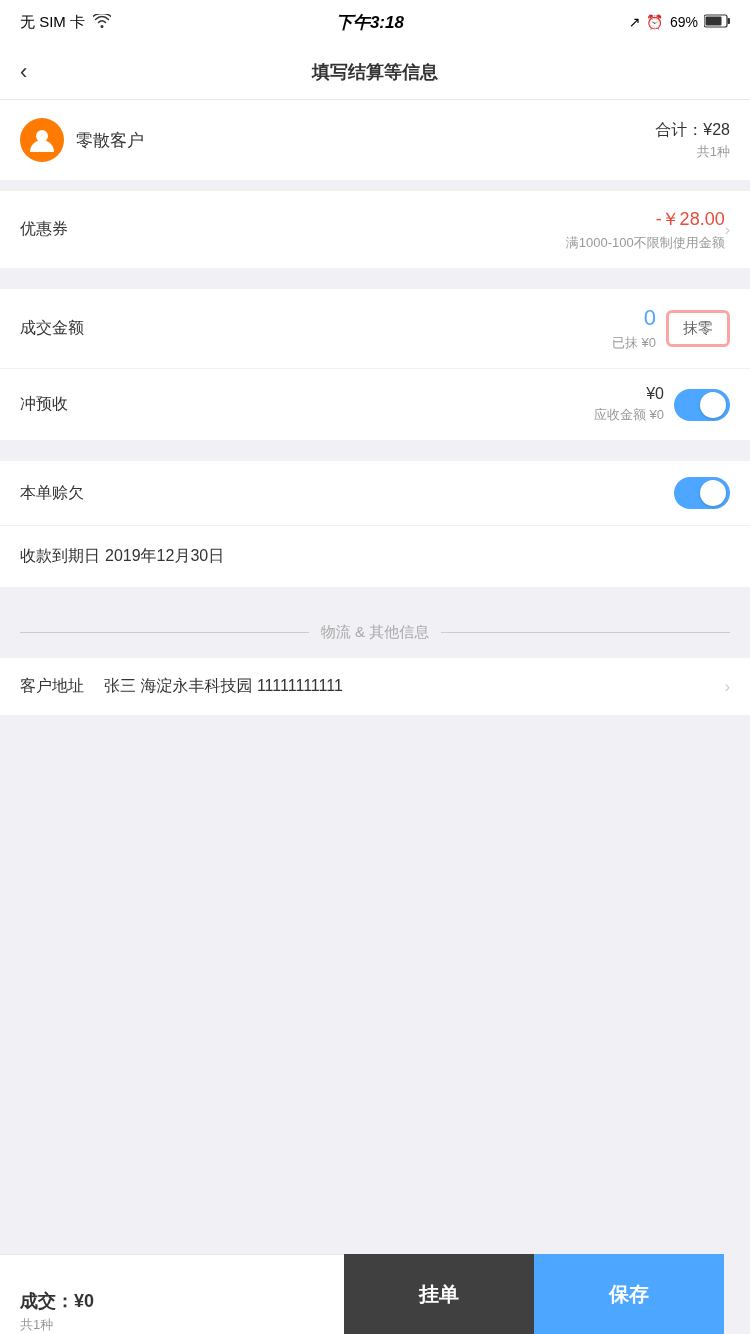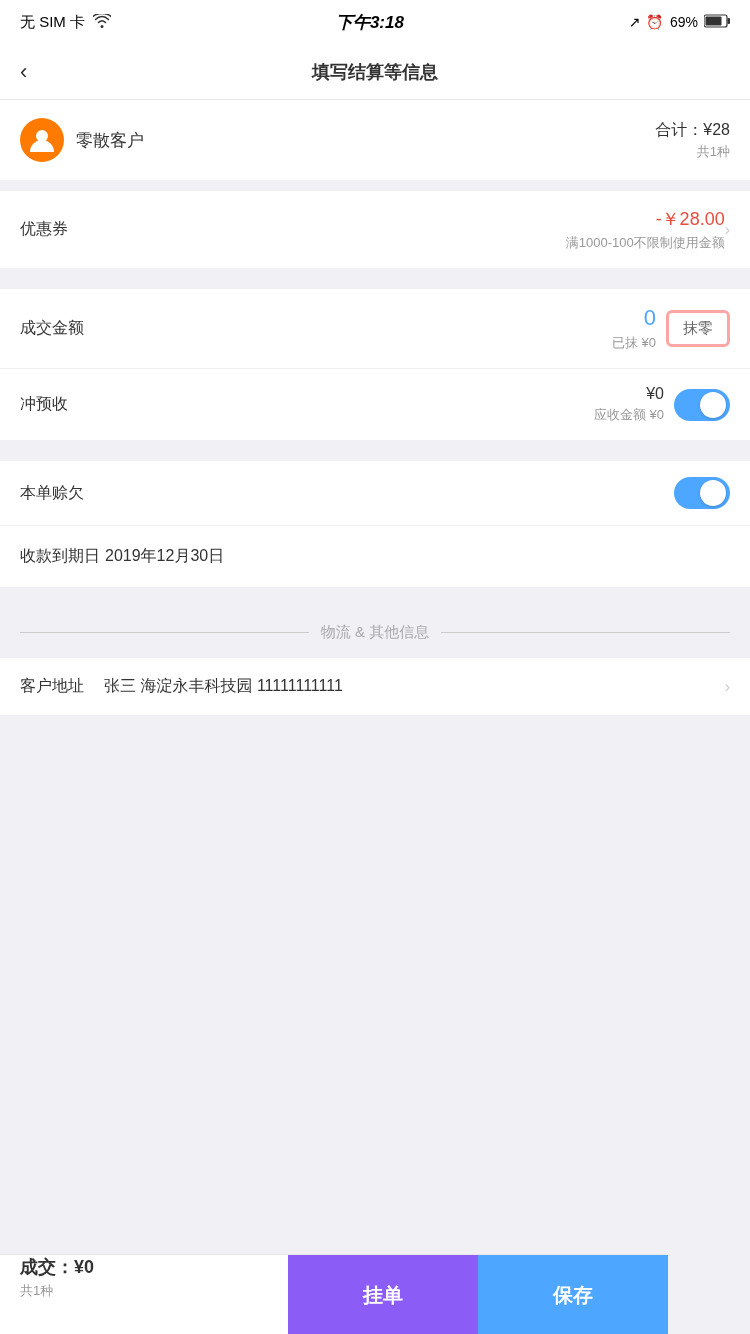"成交：¥0" .bottom-bar { align-items: flex-start -> flex-end; width: 668px -> 724px }
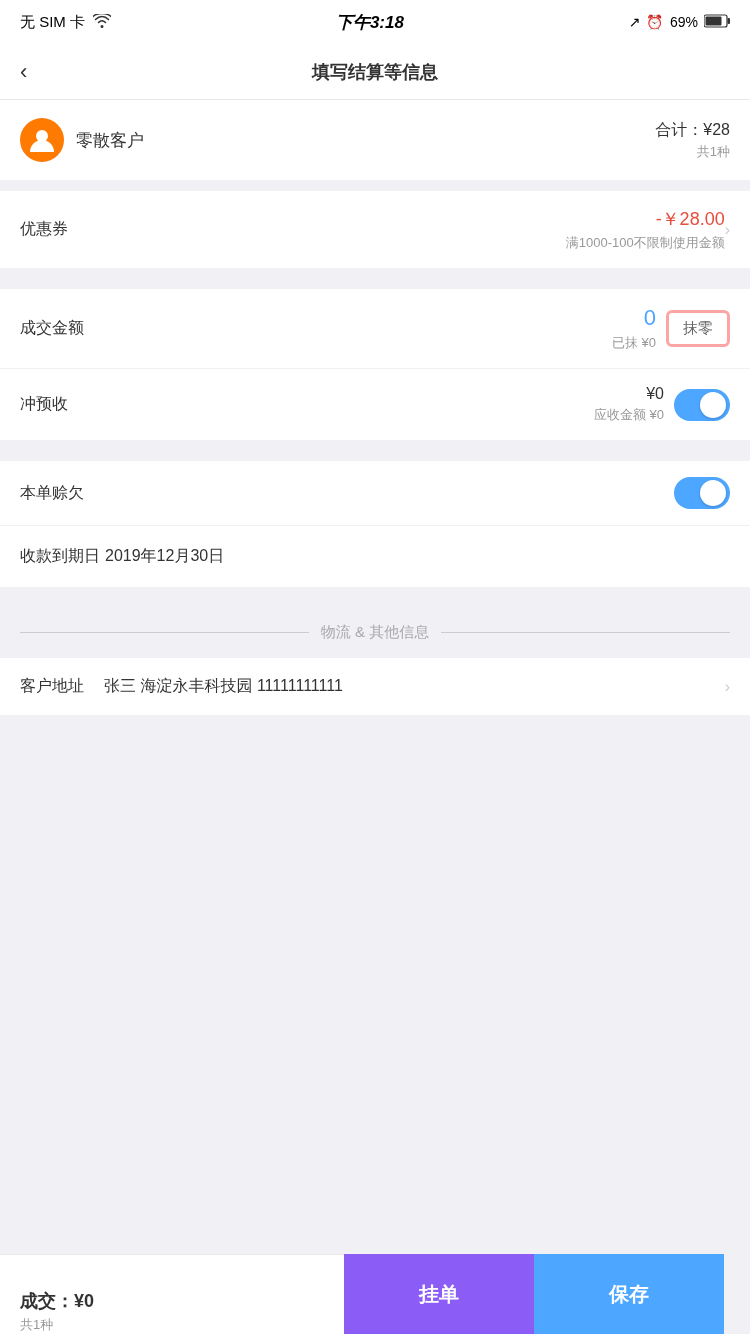"挂单" .btn-hang { background: #8b5cf6 -> #404040 }
